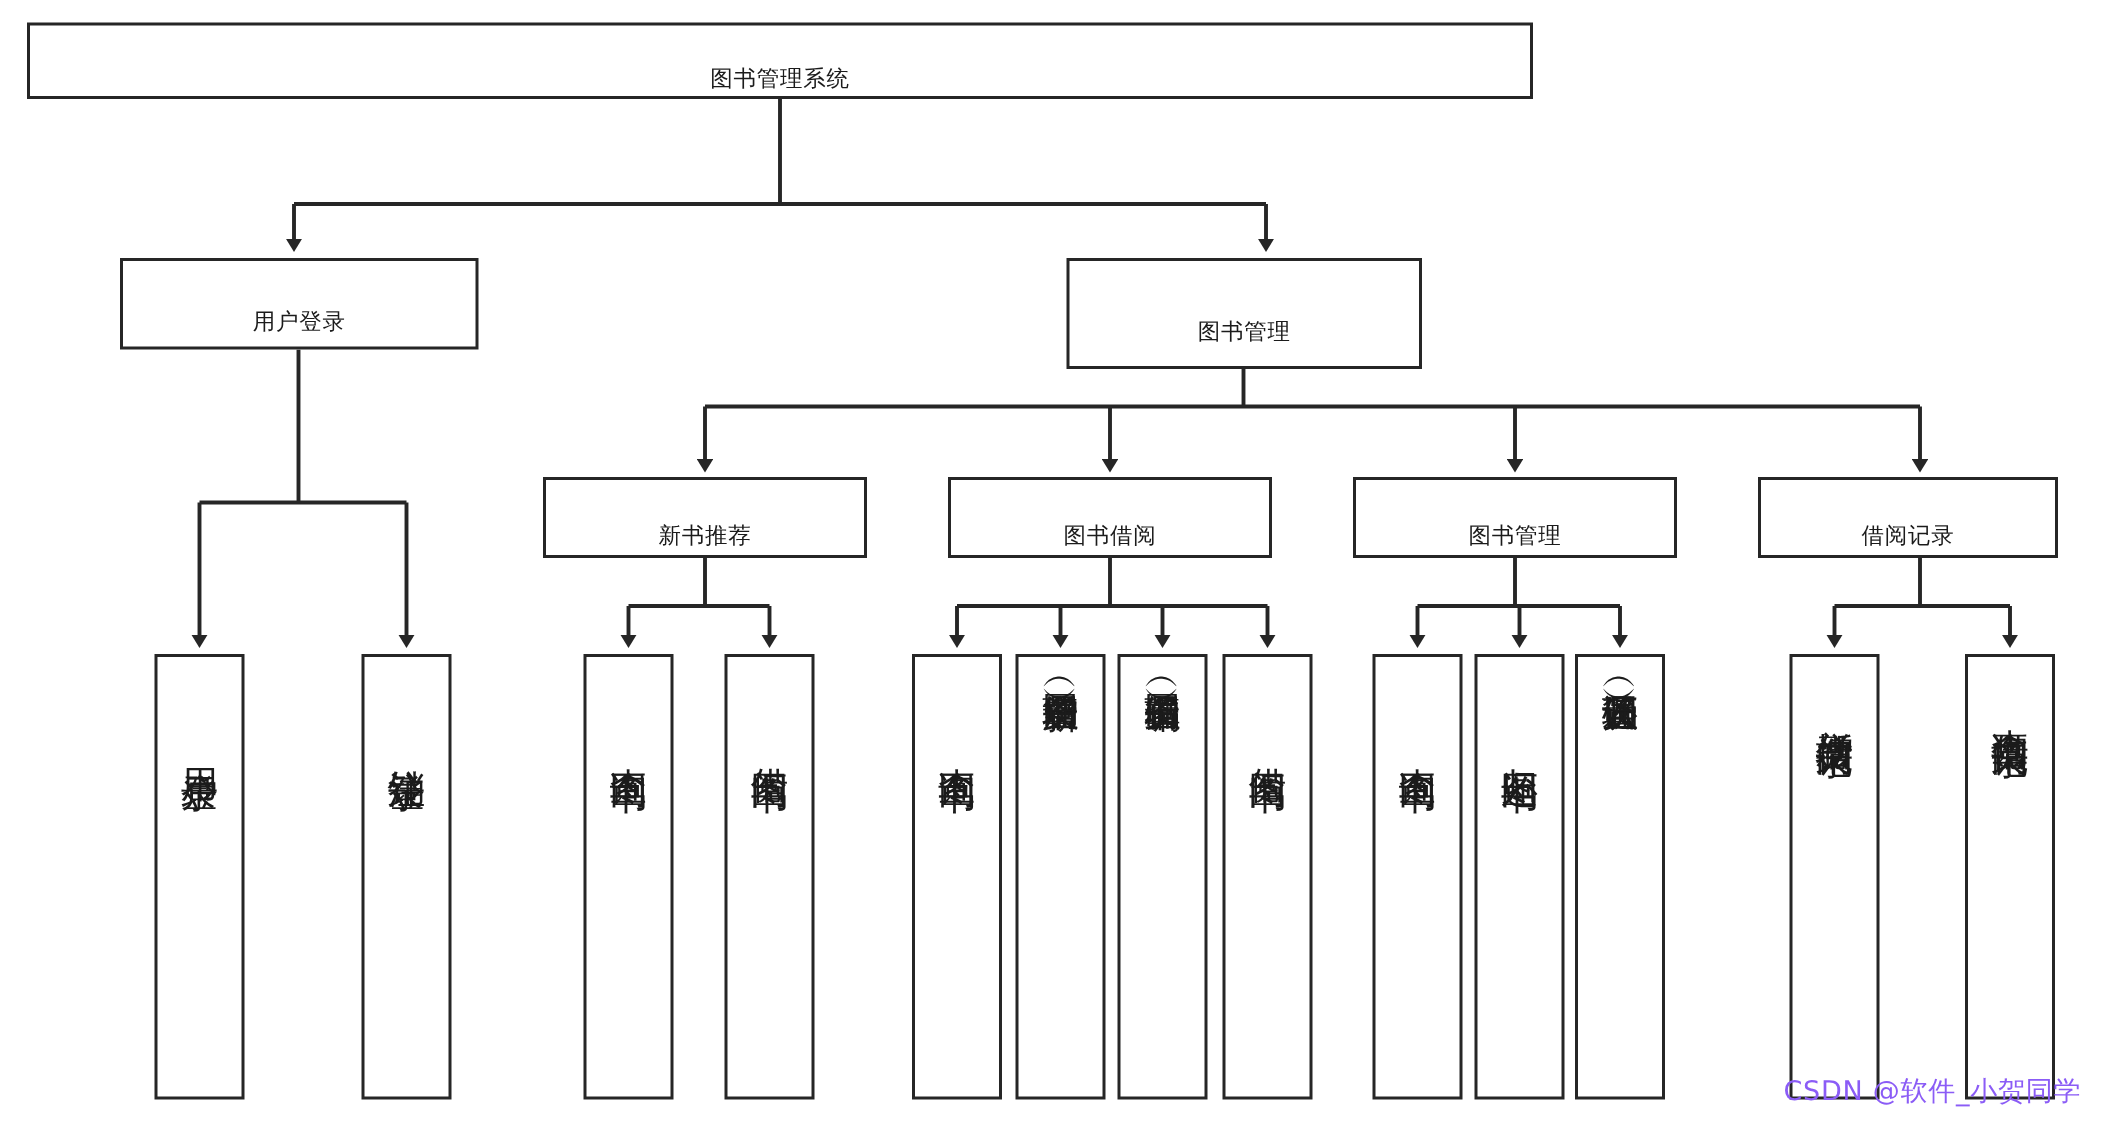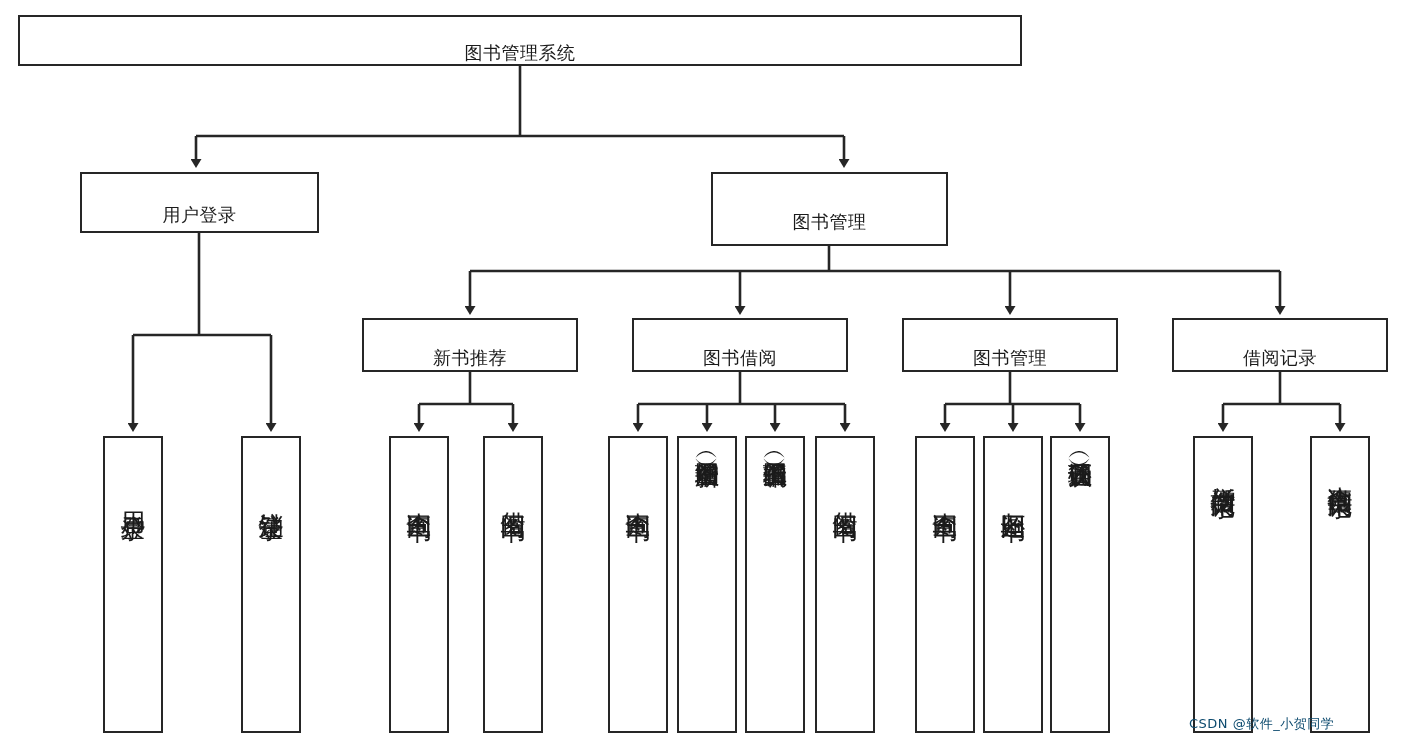"图书管理系统" .node.horiz .node-label { font-size: 18px -> 15px }
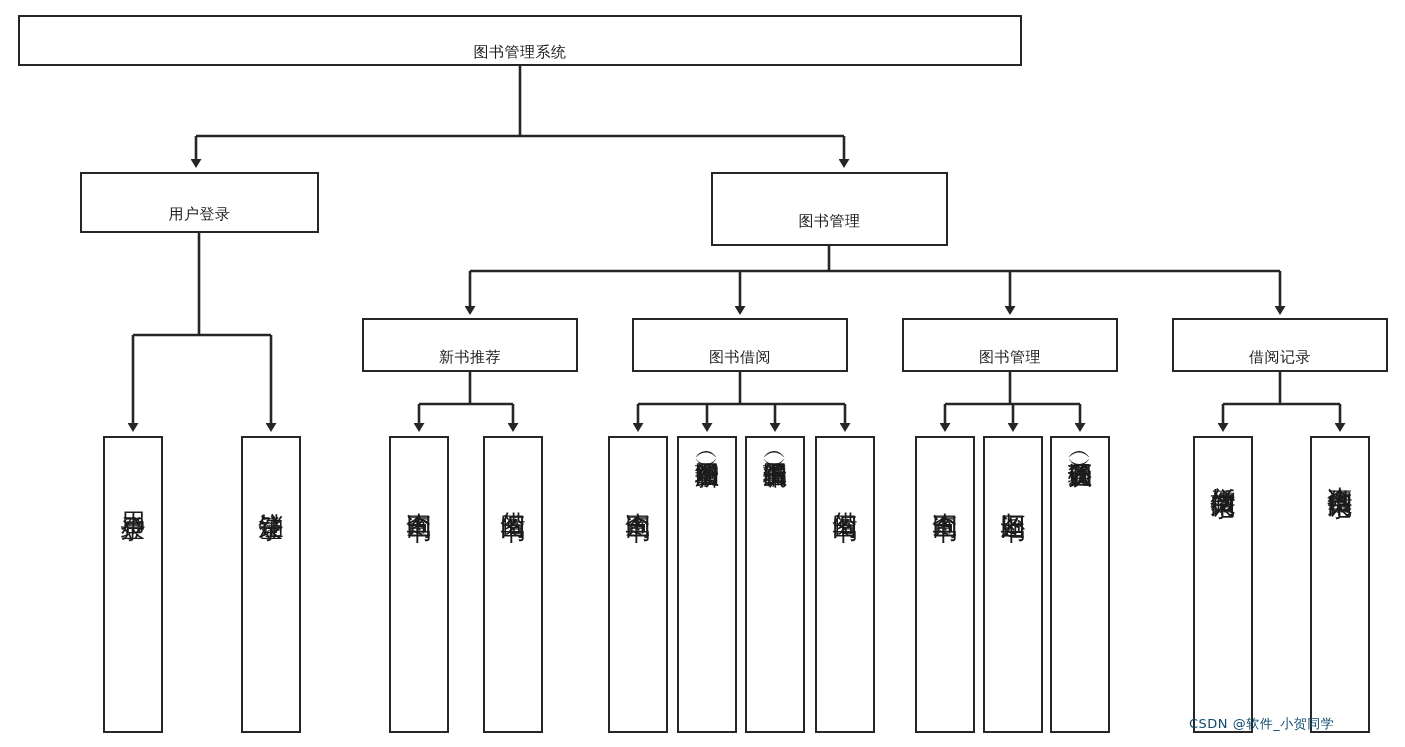"借阅记录" div.node { width: 216px -> 200px }
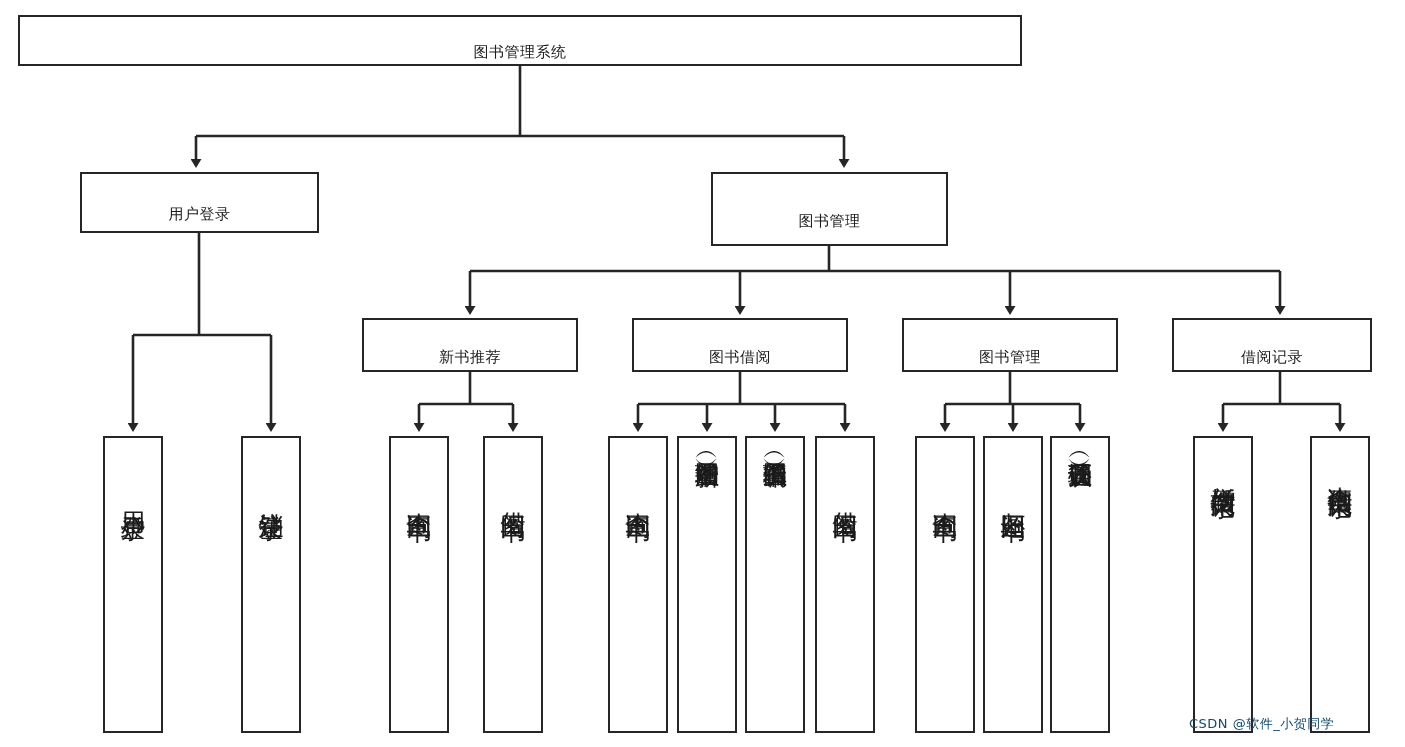"CSDN @软件_小贺同学" #watermark { color: #0c4a6e -> #8b5cf6; font-size: 13px -> 18px }
